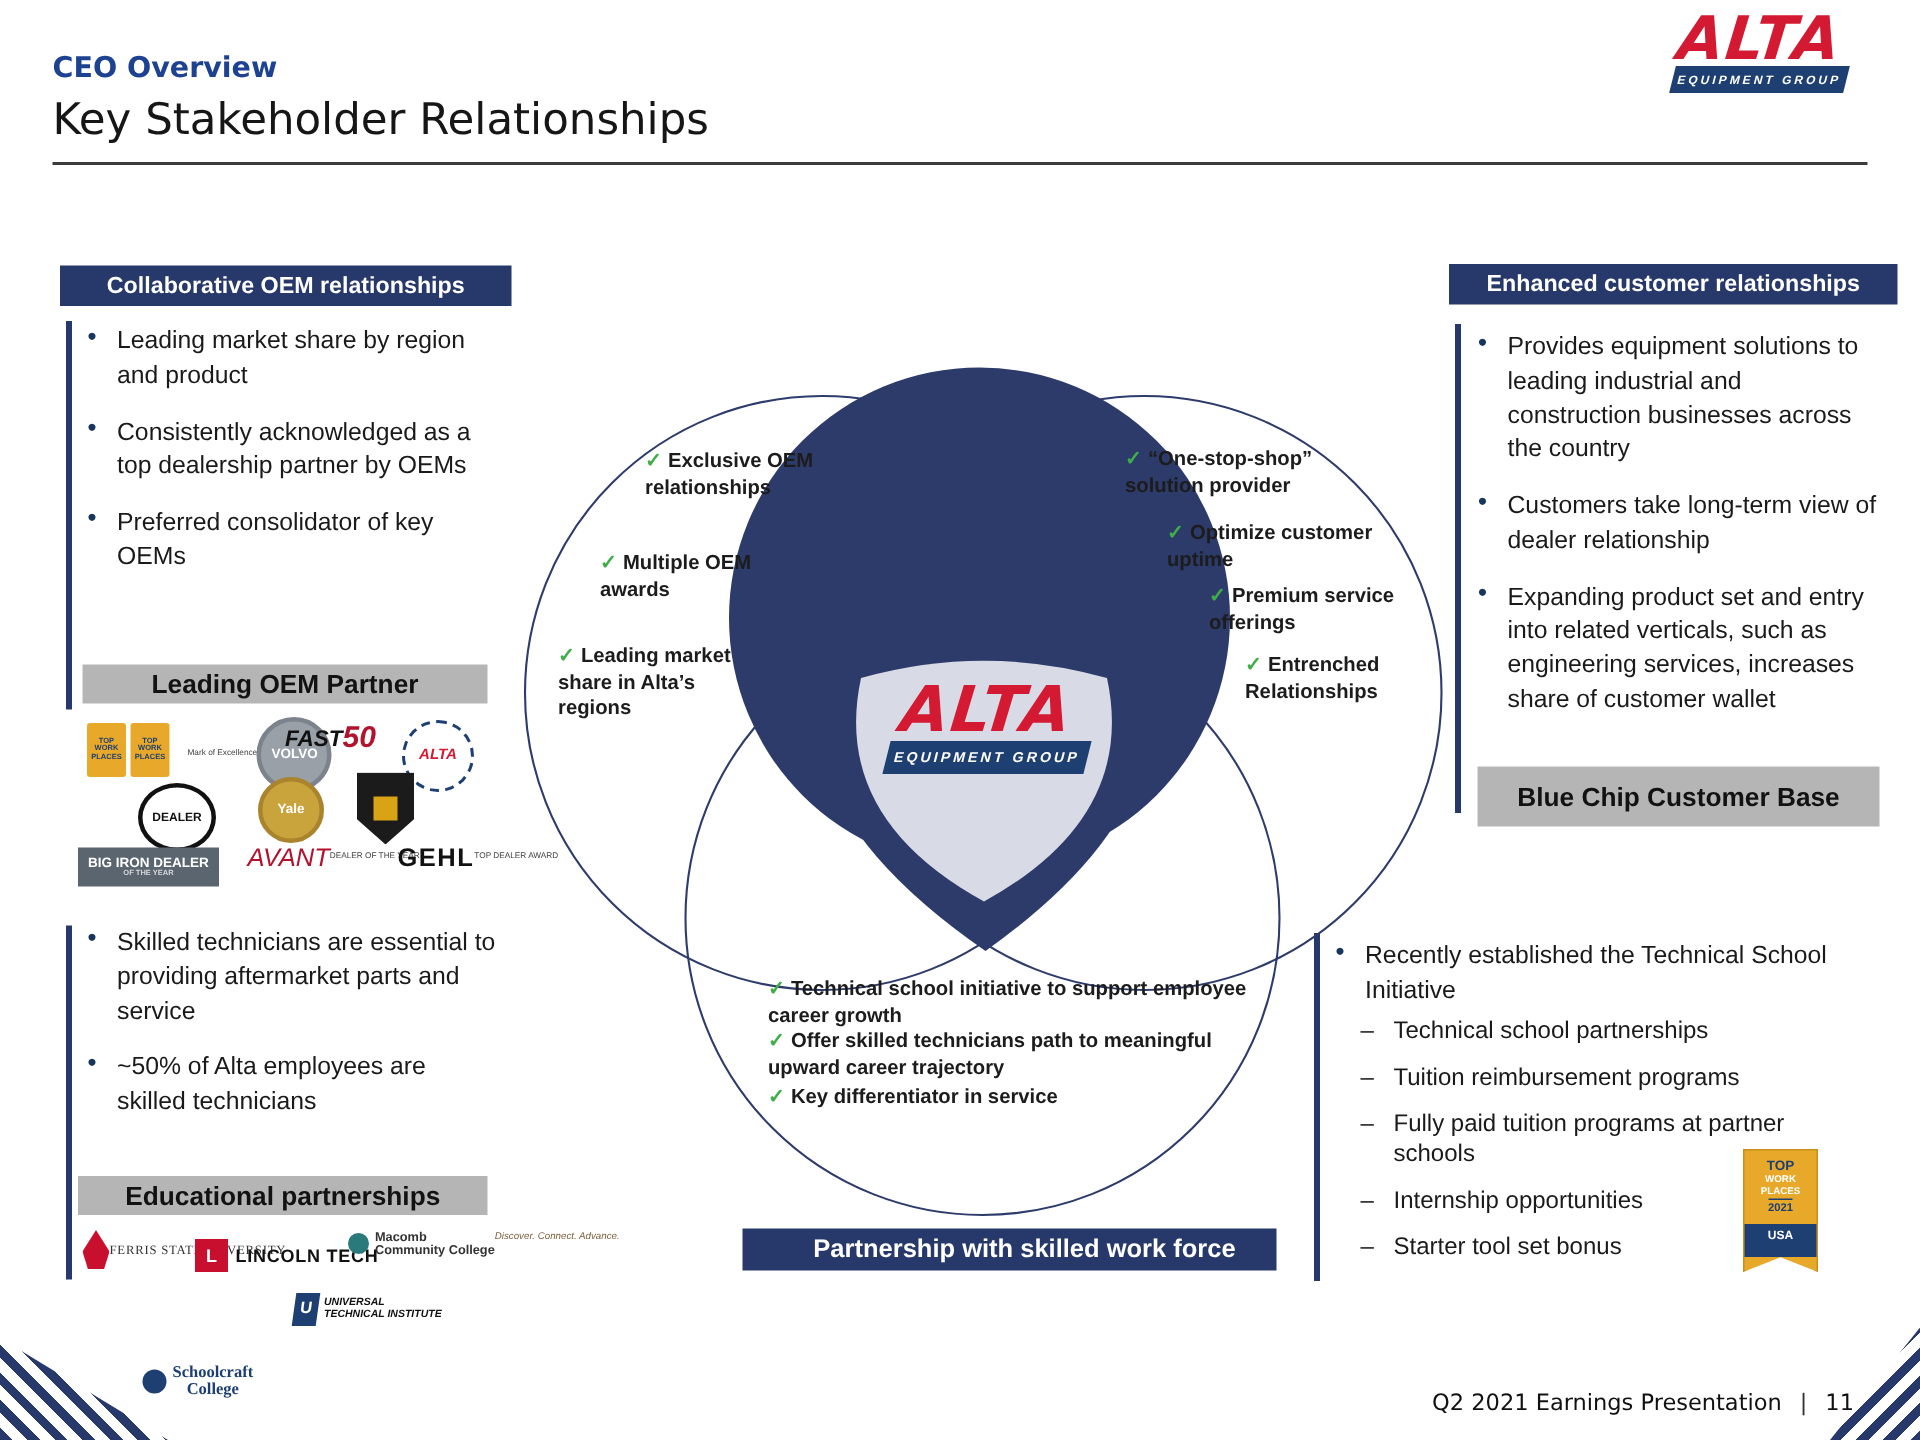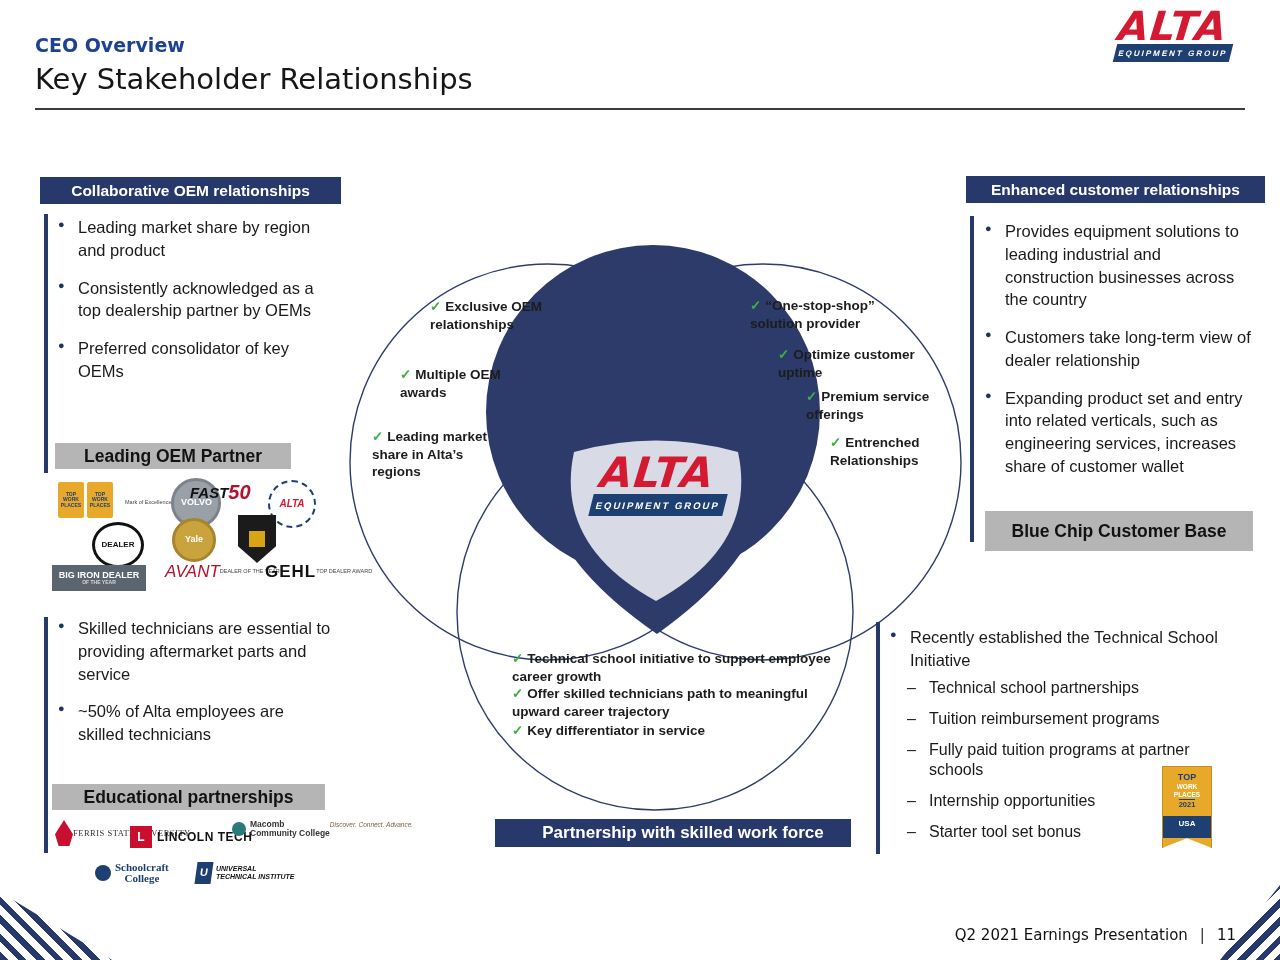"Leading OEM Partner" div.gray-banner { width: 236px -> 270px }
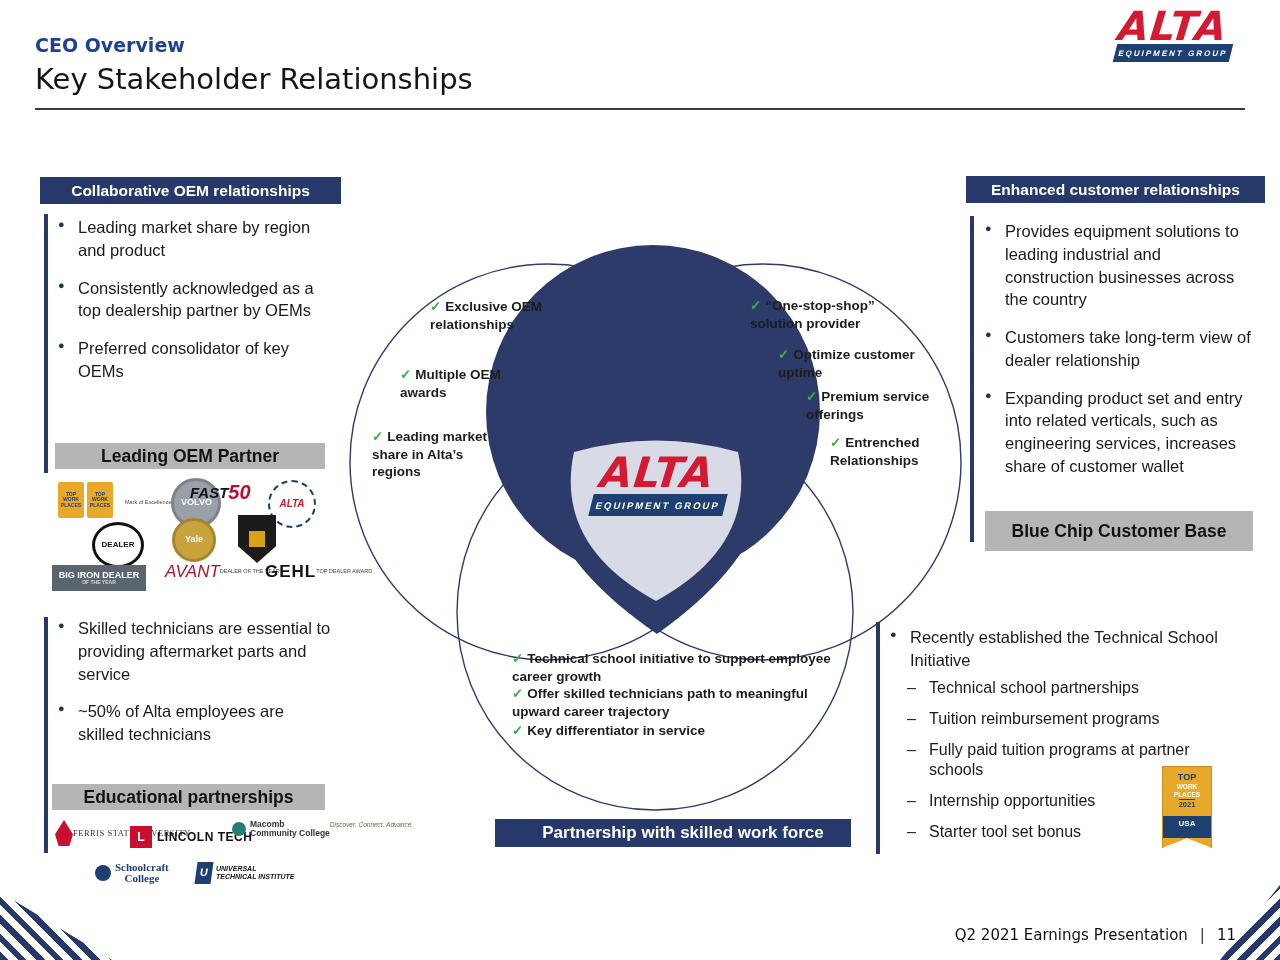"Schoolcraft" div.lg { top: 862px -> 910px }
